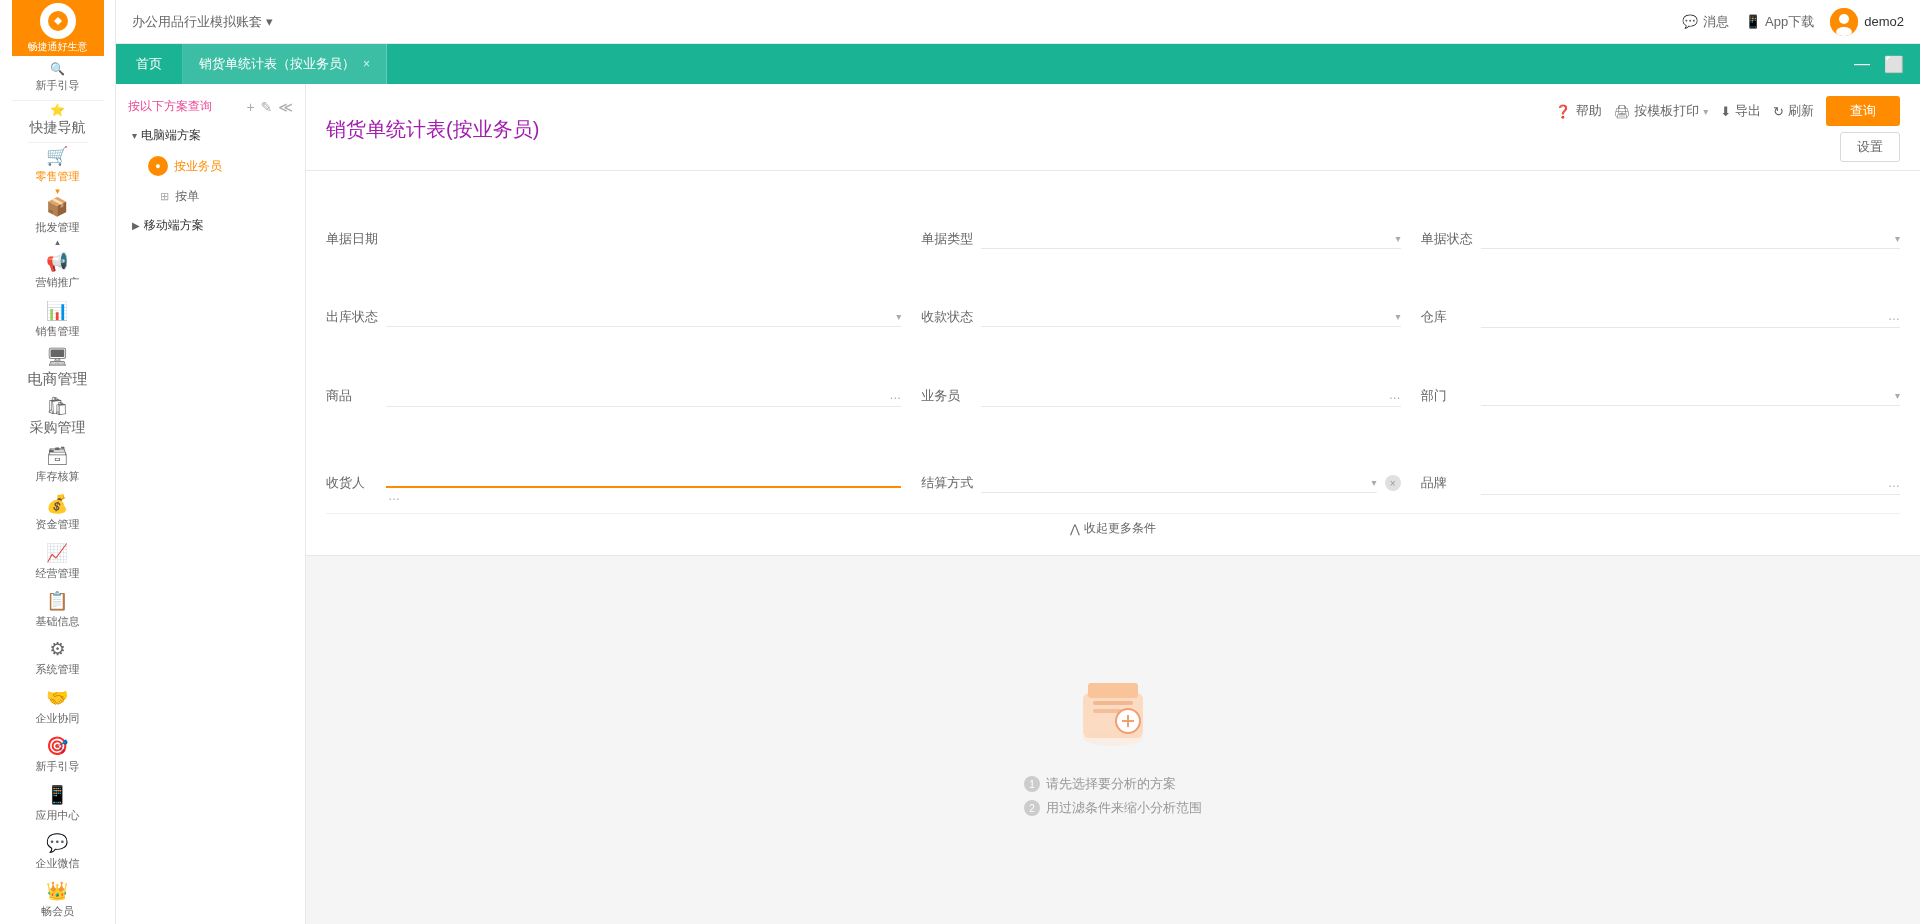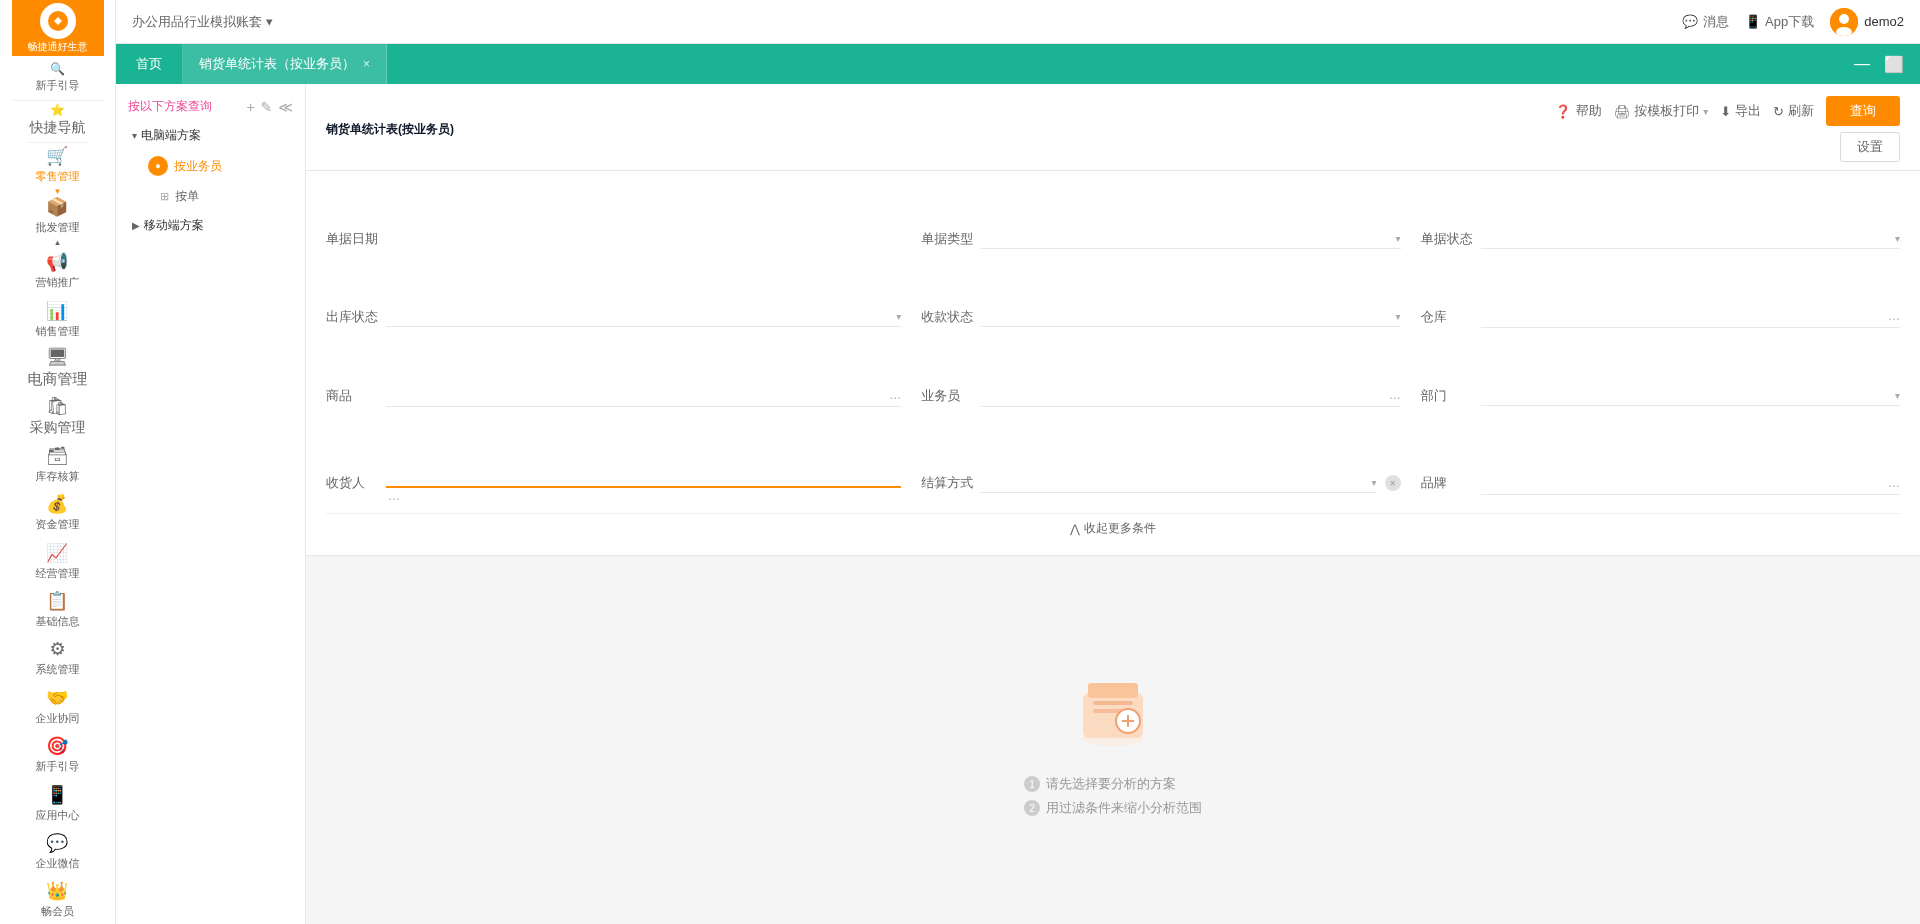"销货单统计表(按业务员)" .page-title { color: #0f172a -> #a21caf; font-size: 12px -> 20px; font-weight: 700 -> 400 }
